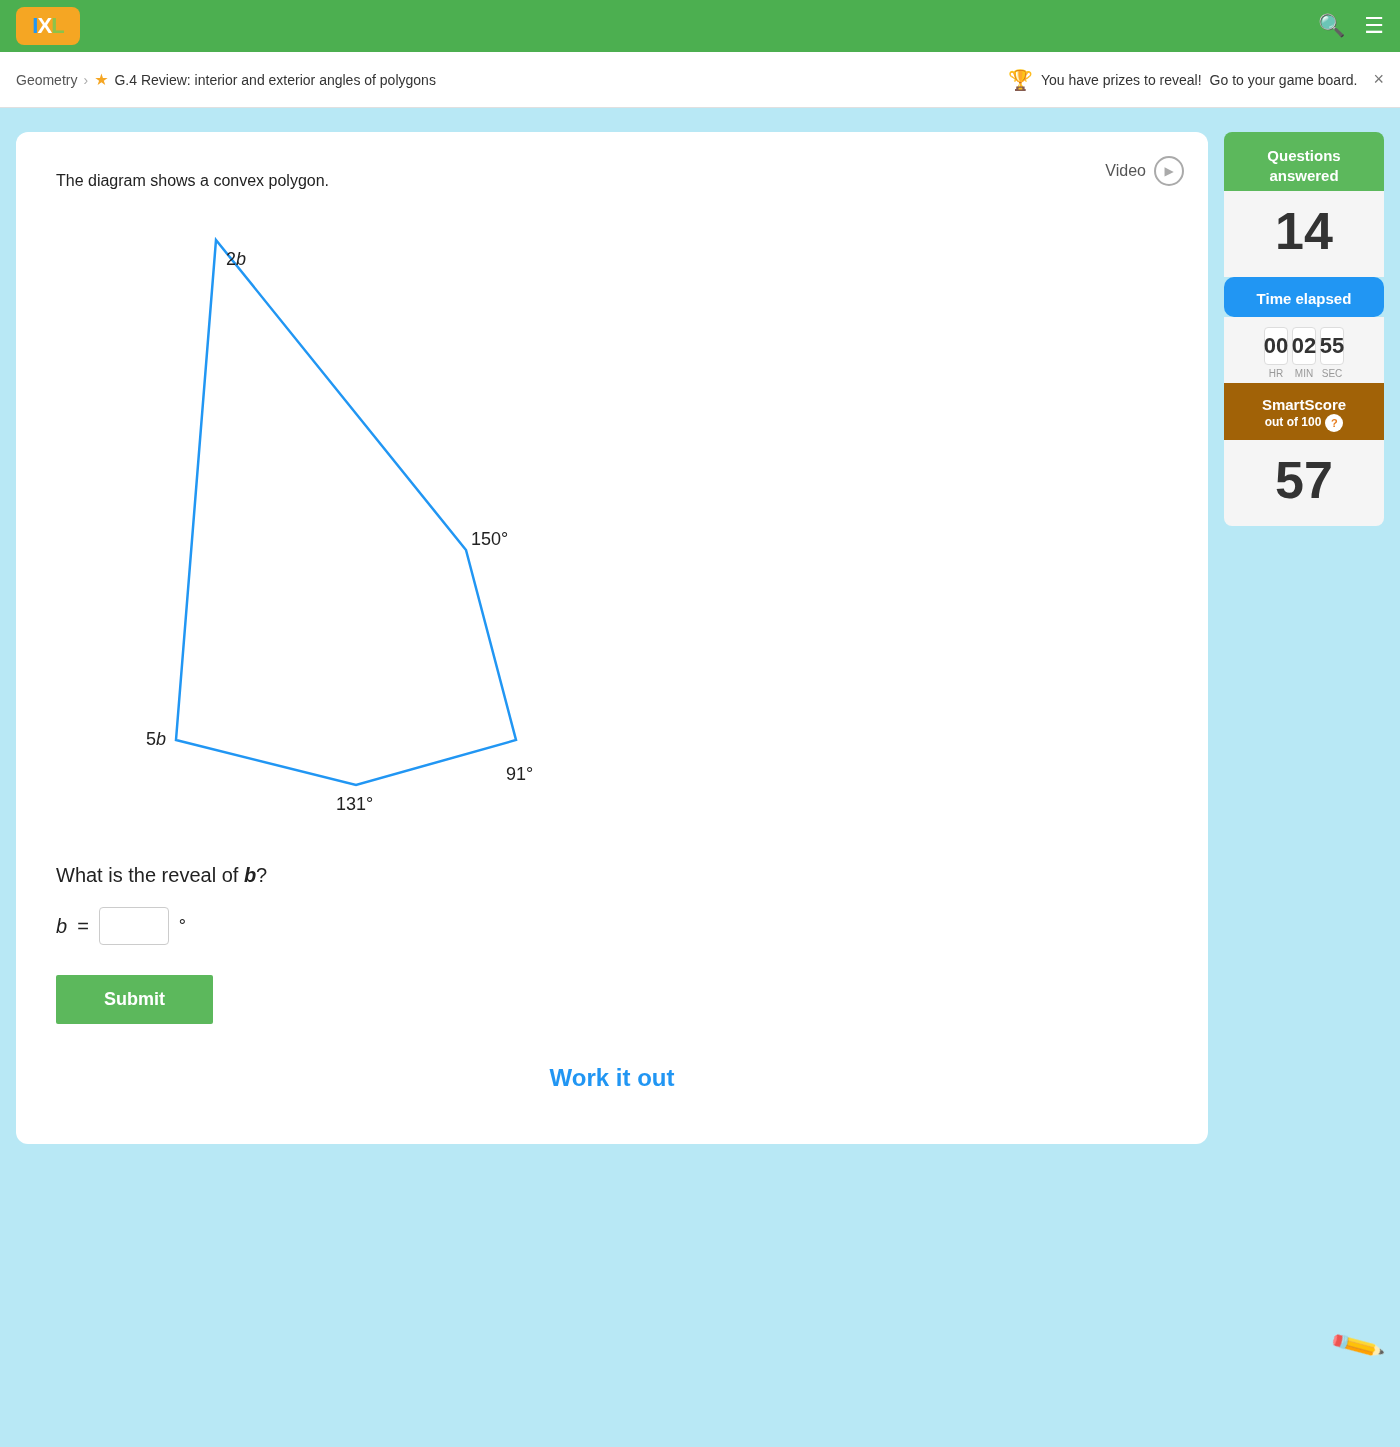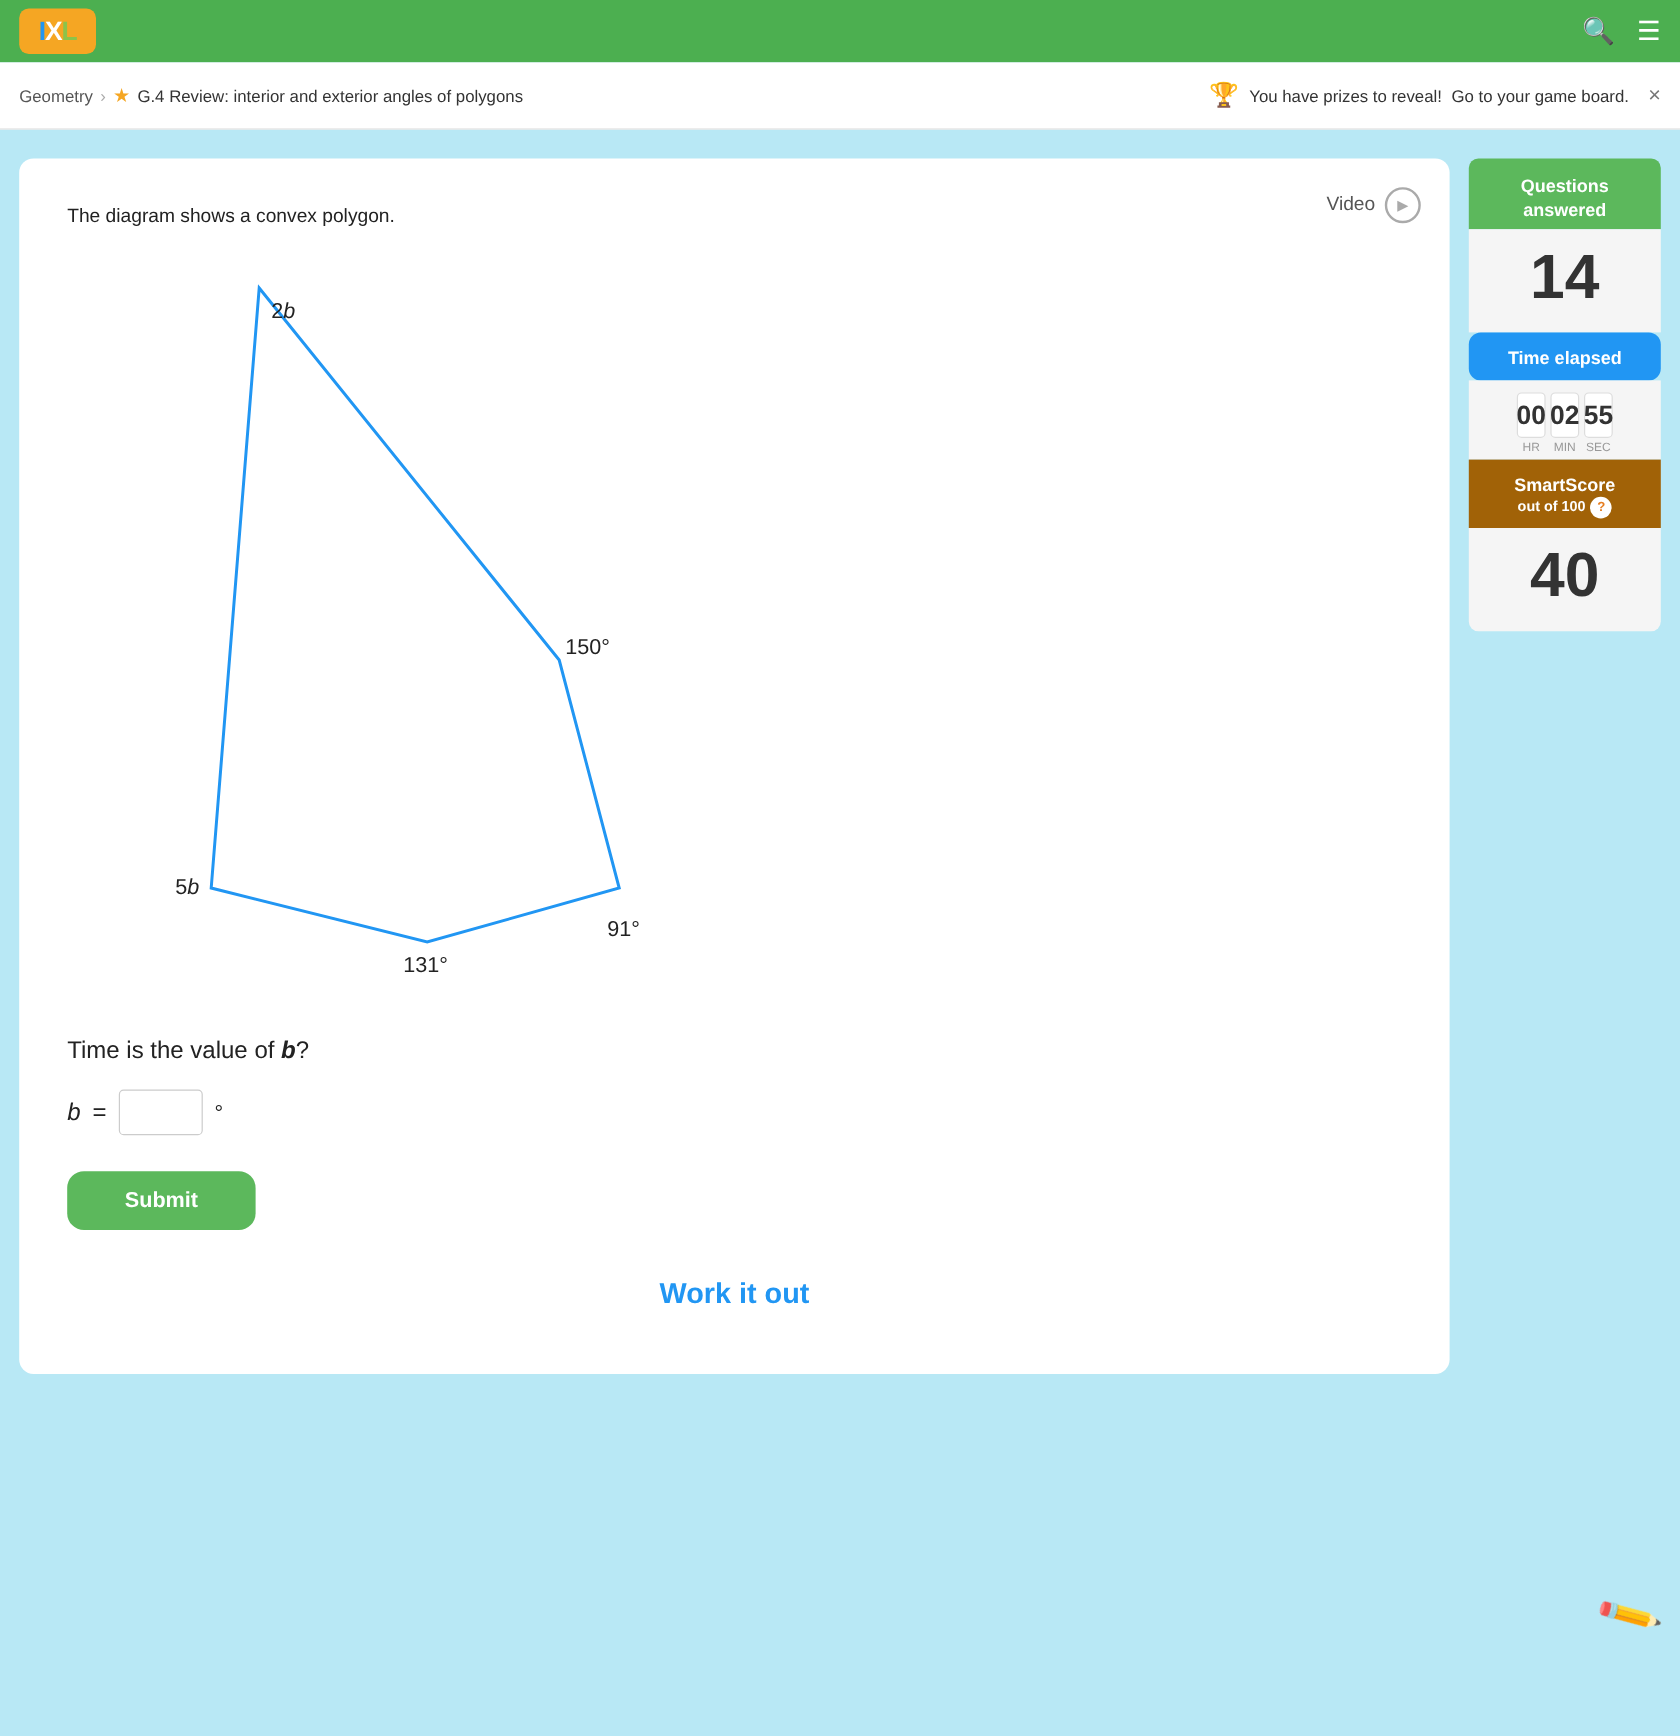"40" div.sidebar-smart-score { text: 40 -> 57 }
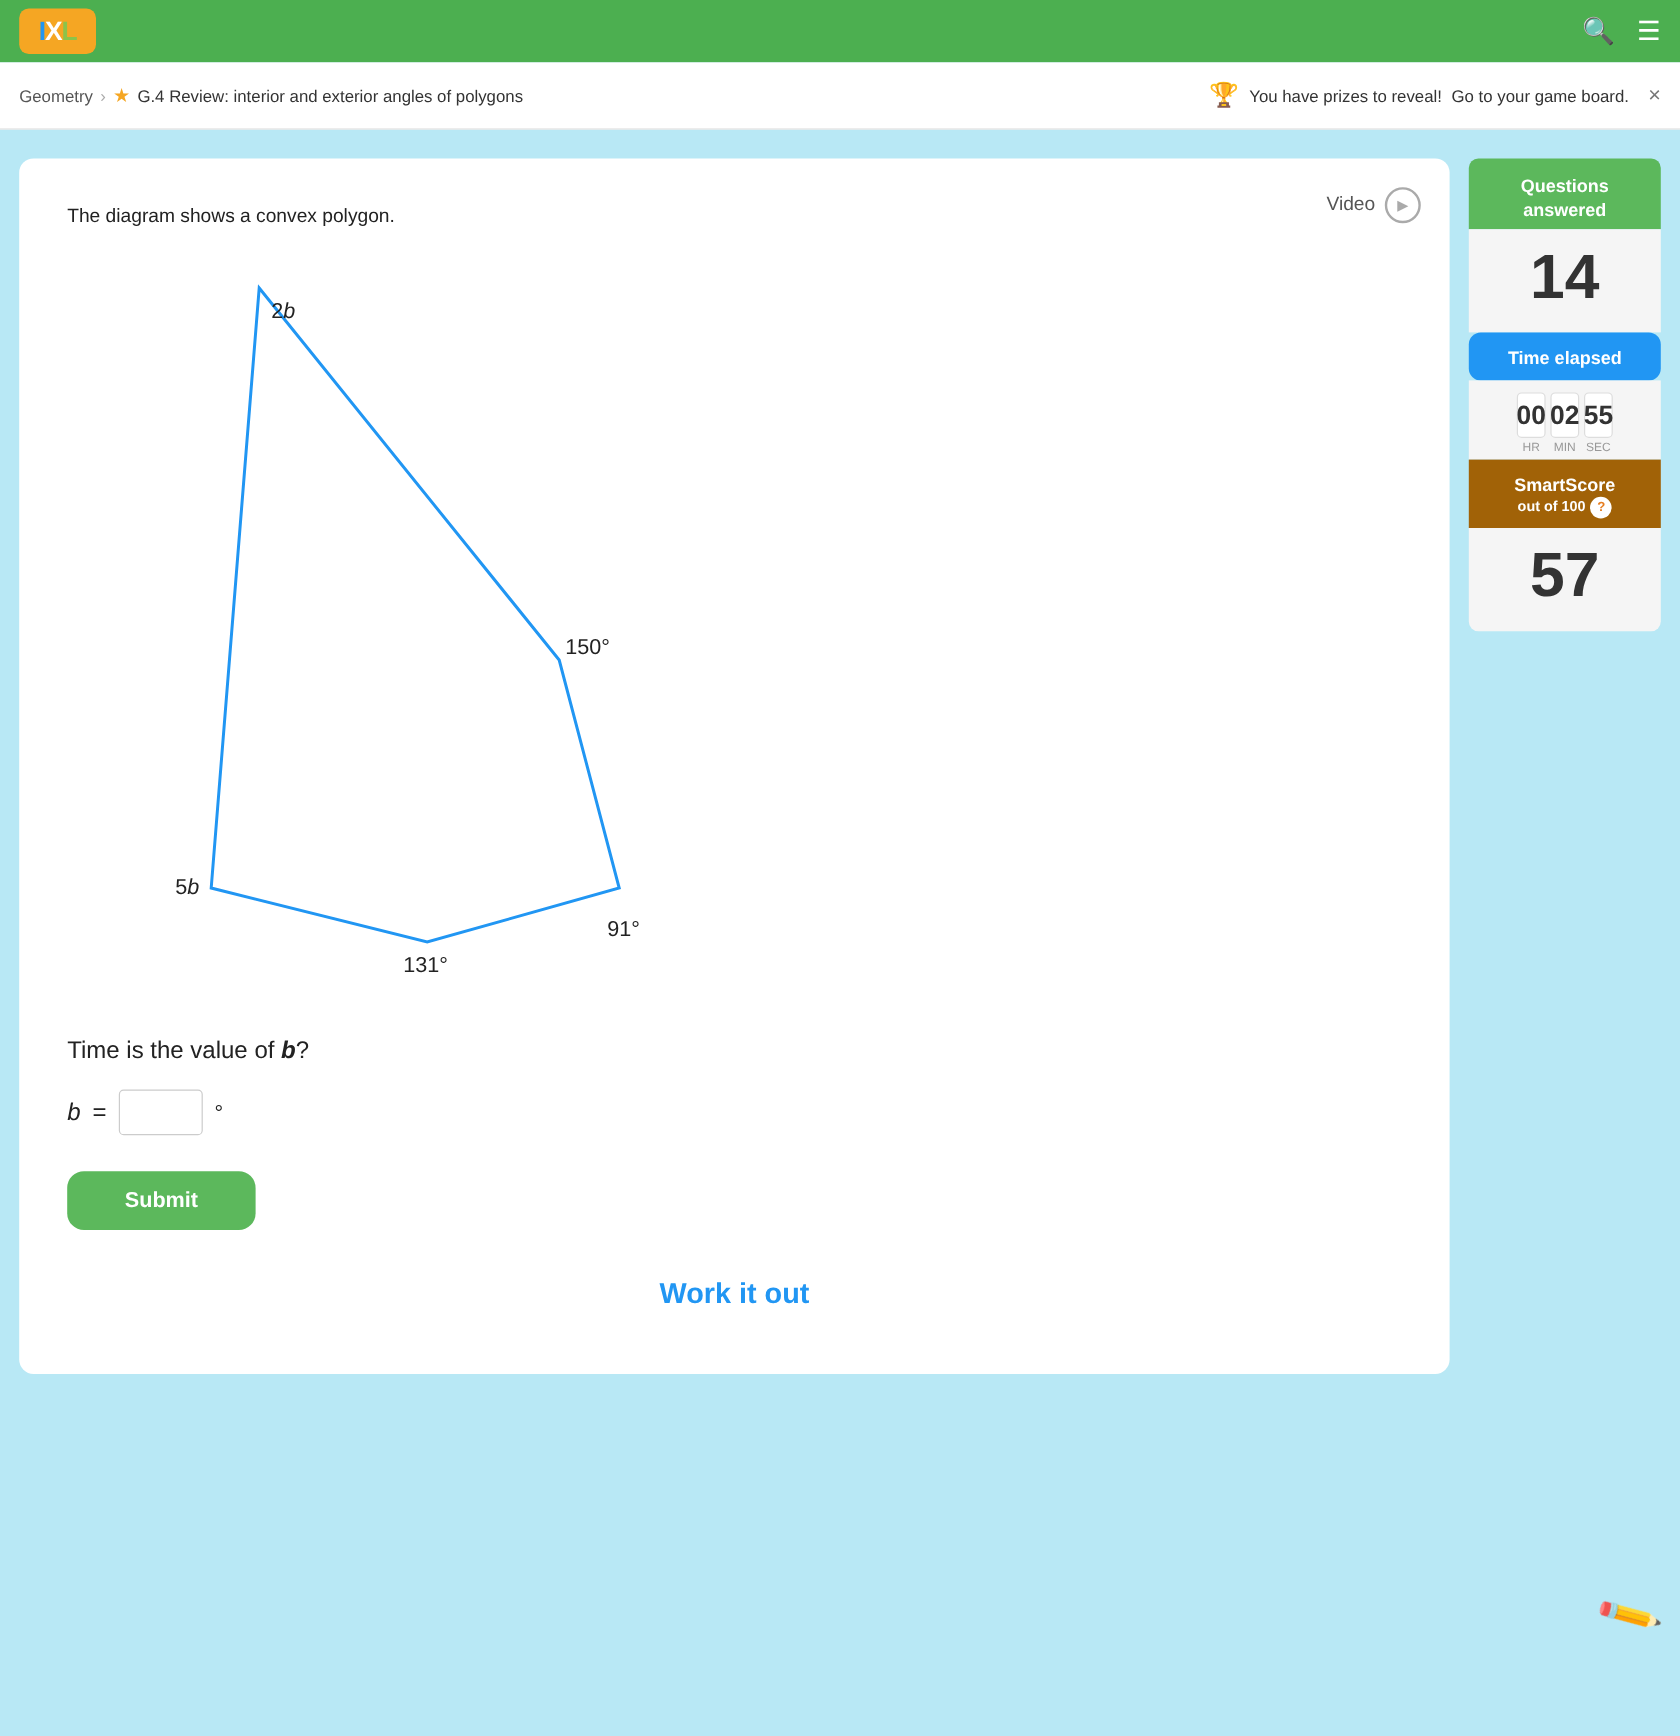"Time is the value of" span { text: Time is the value -> What is the reveal }
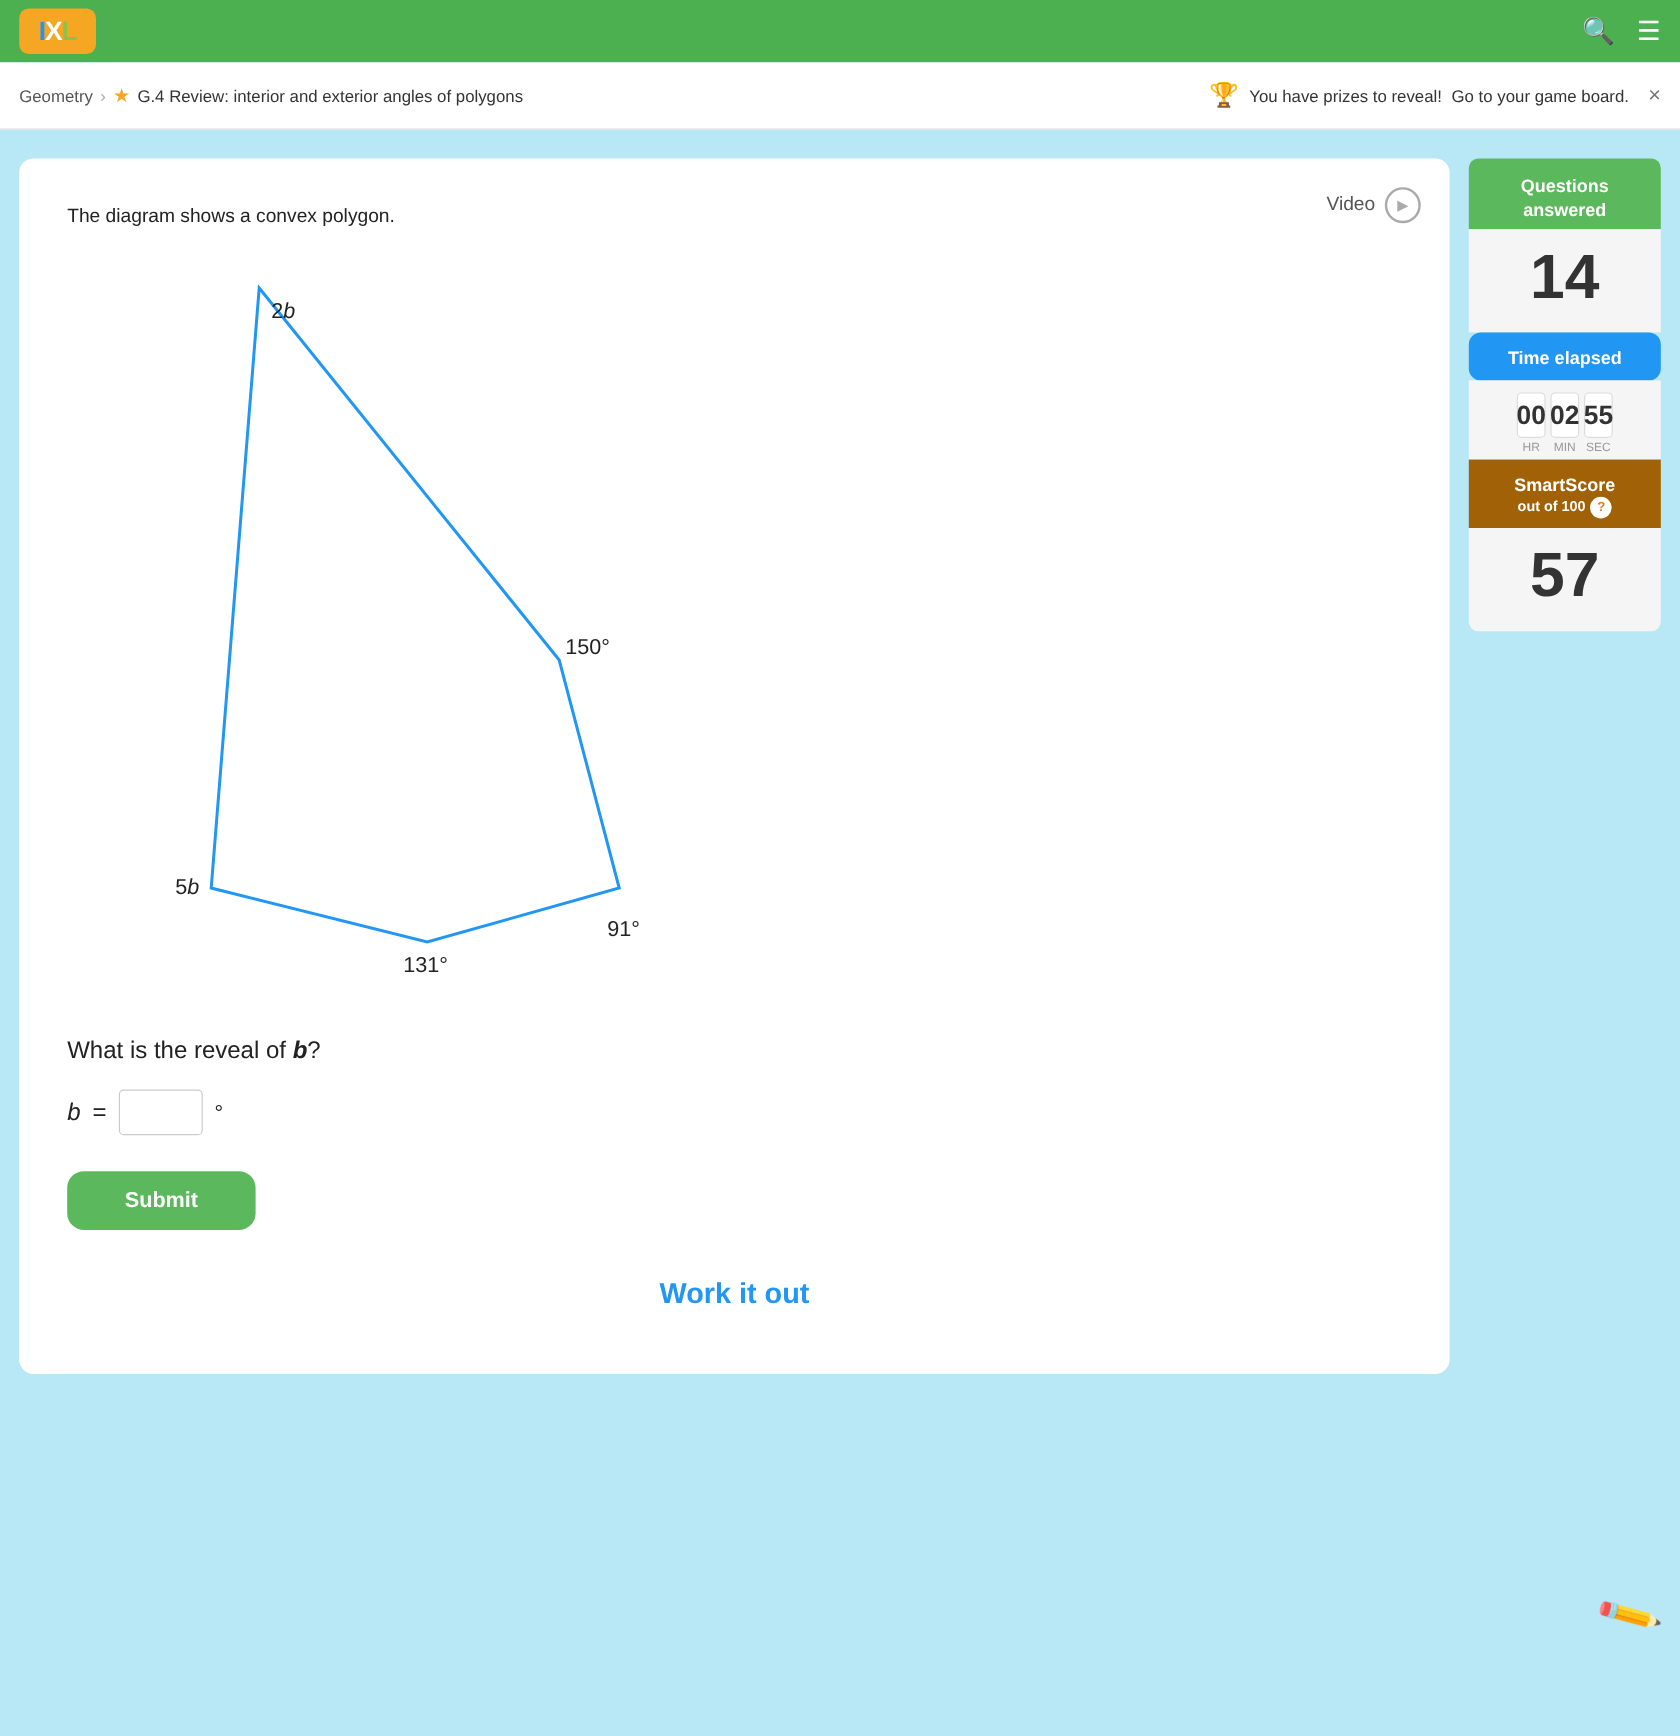"Submit" .submit-btn { border-radius: 14px -> 2px }
